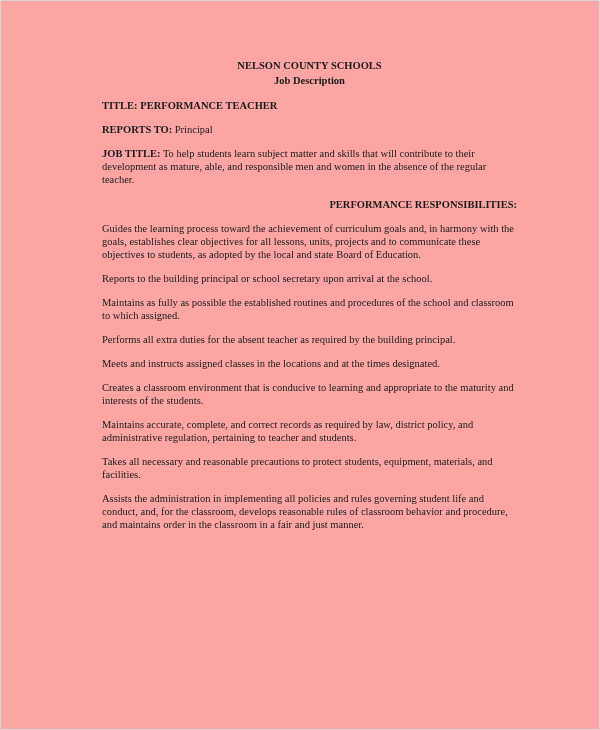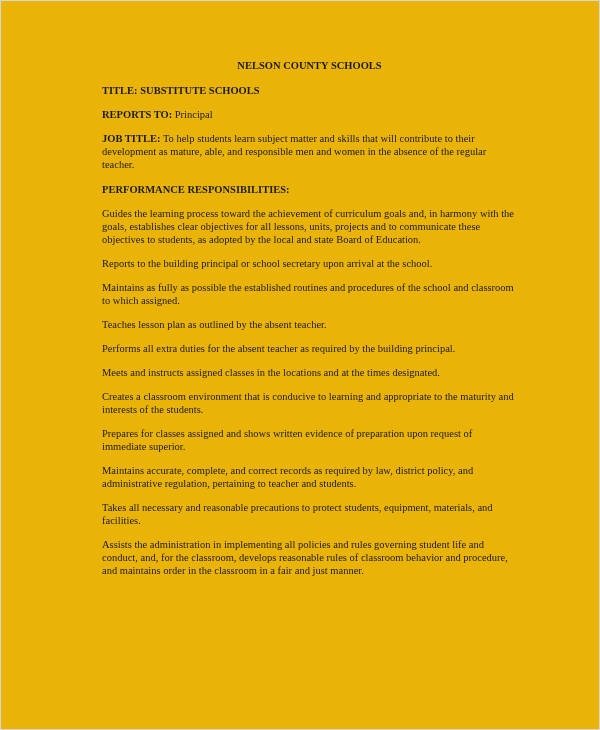"NELSON COUNTY SCHOOLS" .page { background: #eab308 -> #fca5a5 }
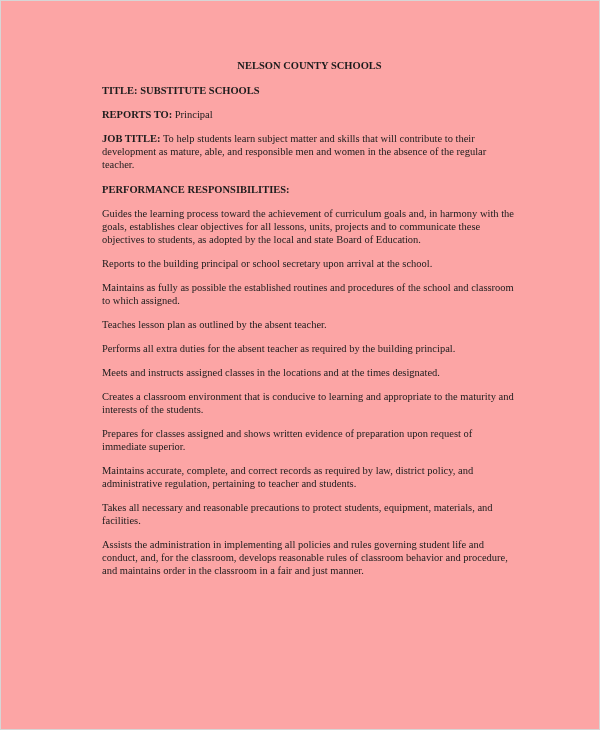"Job Description" div { html: none -> <div>Job Description</div> }
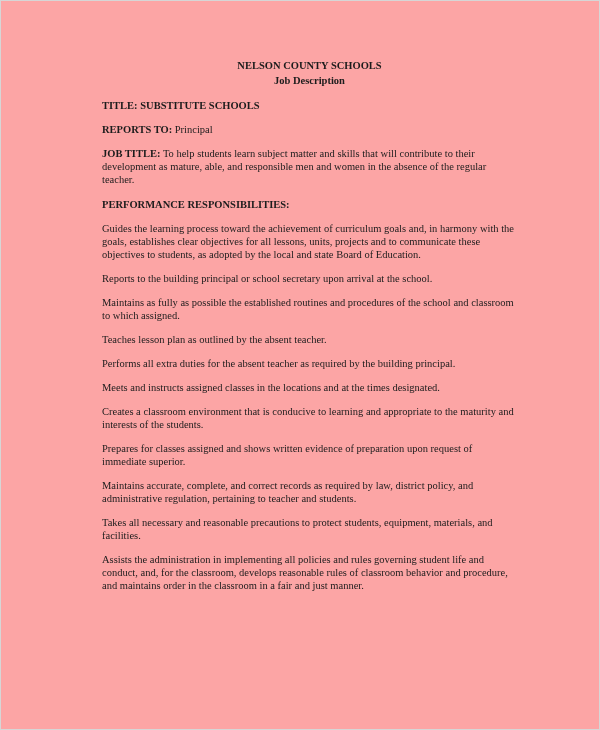"SUBSTITUTE SCHOOLS" span.bold-line { text: SUBSTITUTE SCHOOLS -> PERFORMANCE TEACHER }
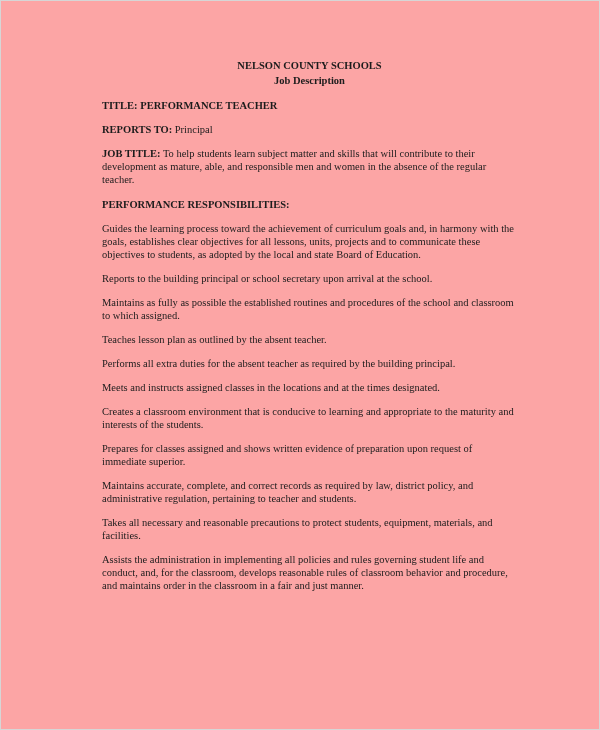"PERFORMANCE RESPONSIBILITIES:" .section-heading { text-align: none -> right }
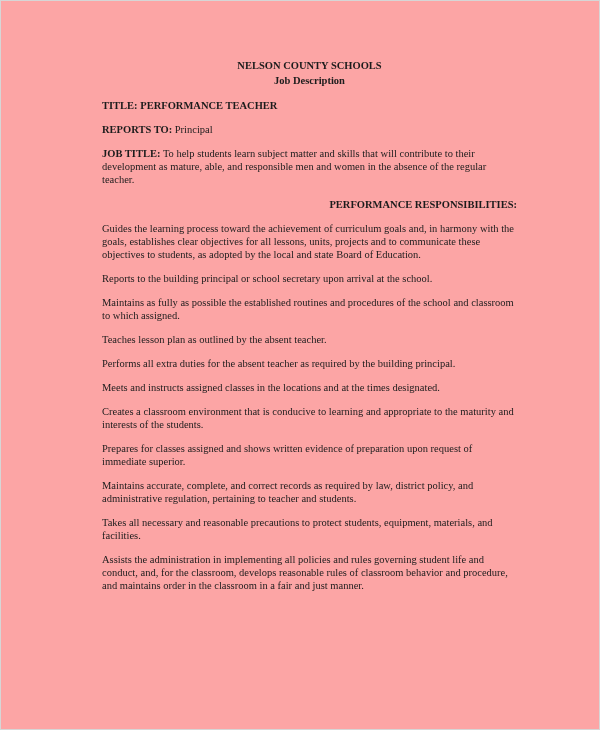"Teaches lesson plan as outlined" p { html: <p>Teaches lesson plan as outlined by the absent teacher.</p> -> none }
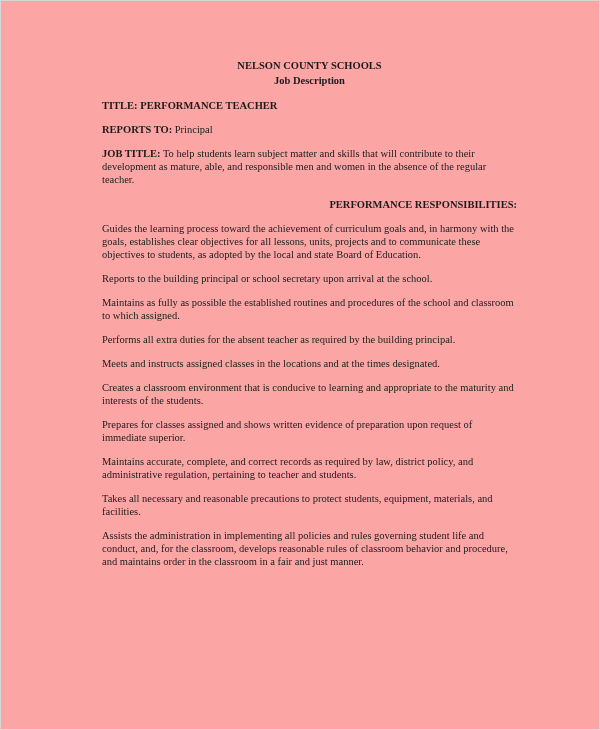"Prepares for classes assigned and" p { html: <p>Prepares for classes assigned and shows written evidence of preparation upon request of immediate superior.</p> -> none }
